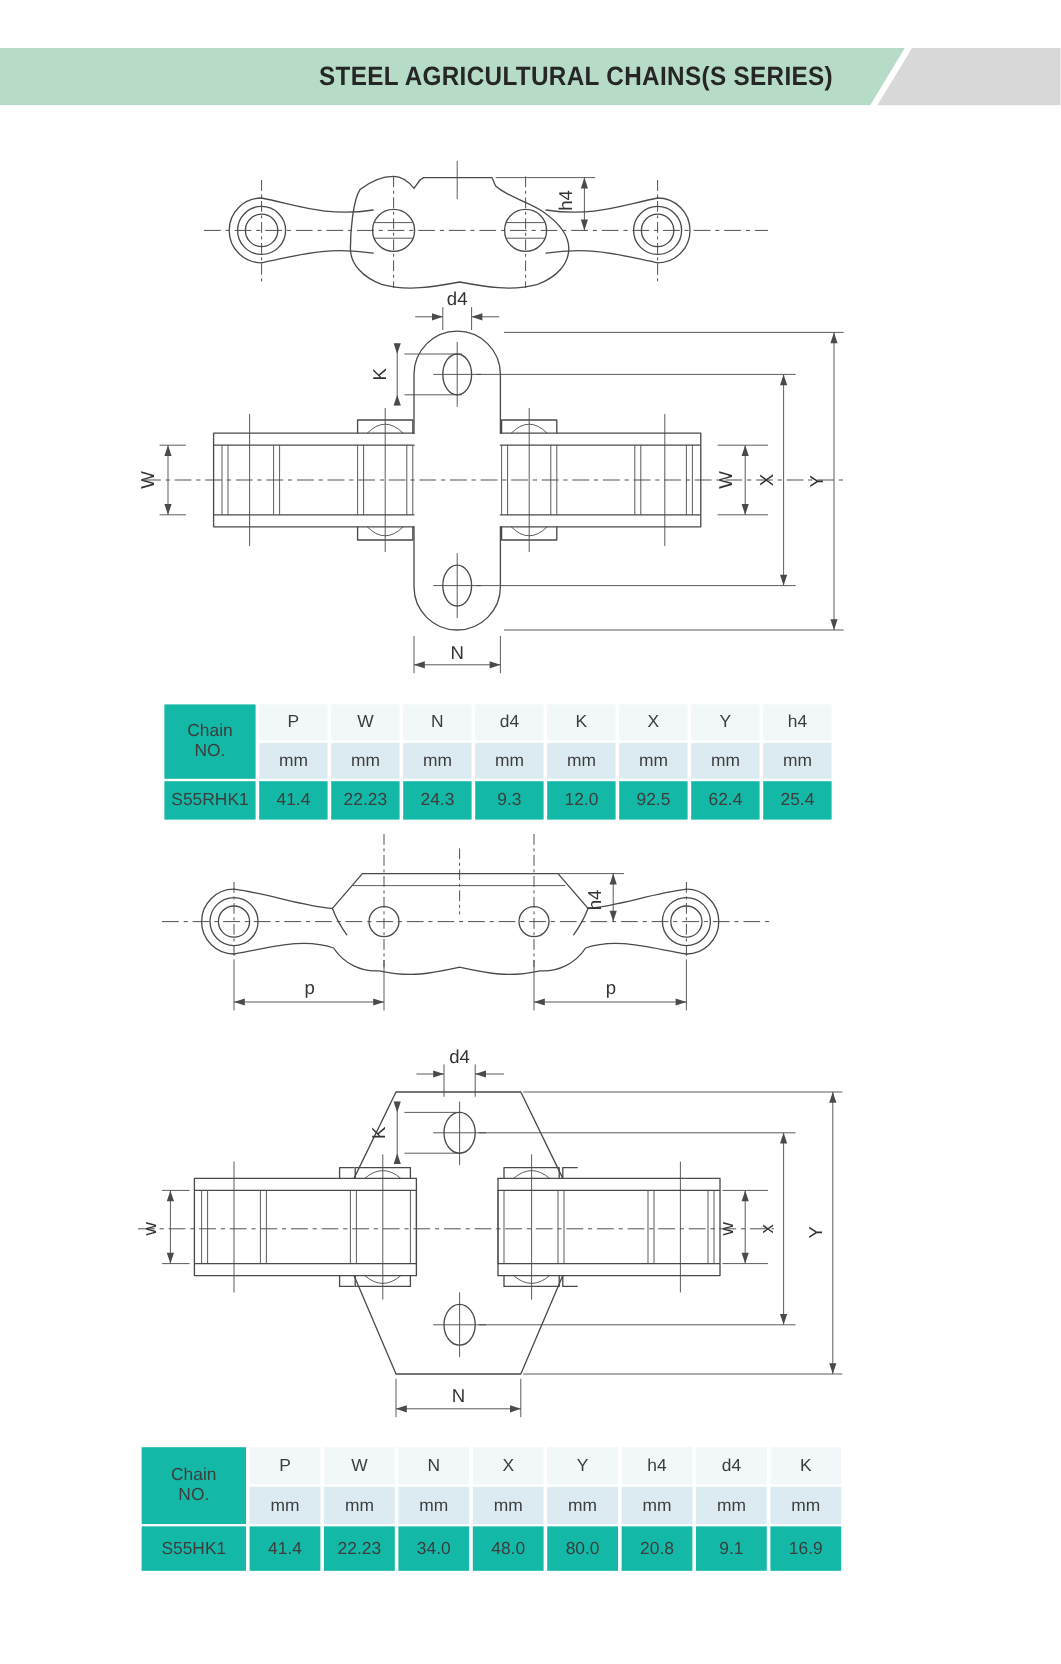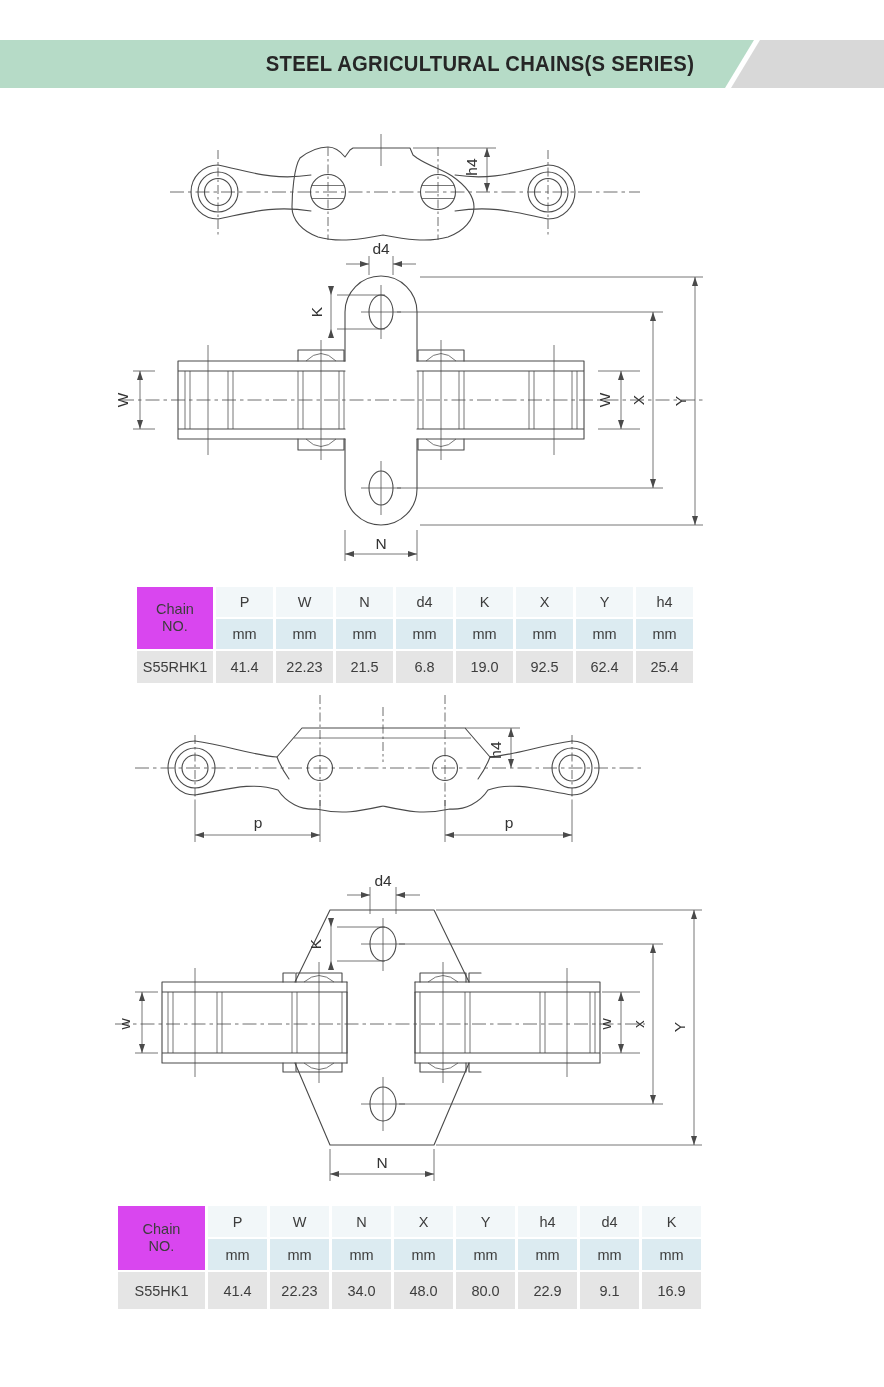"Chain" .chain-cell { background: #d946ef -> #14b8a6 }
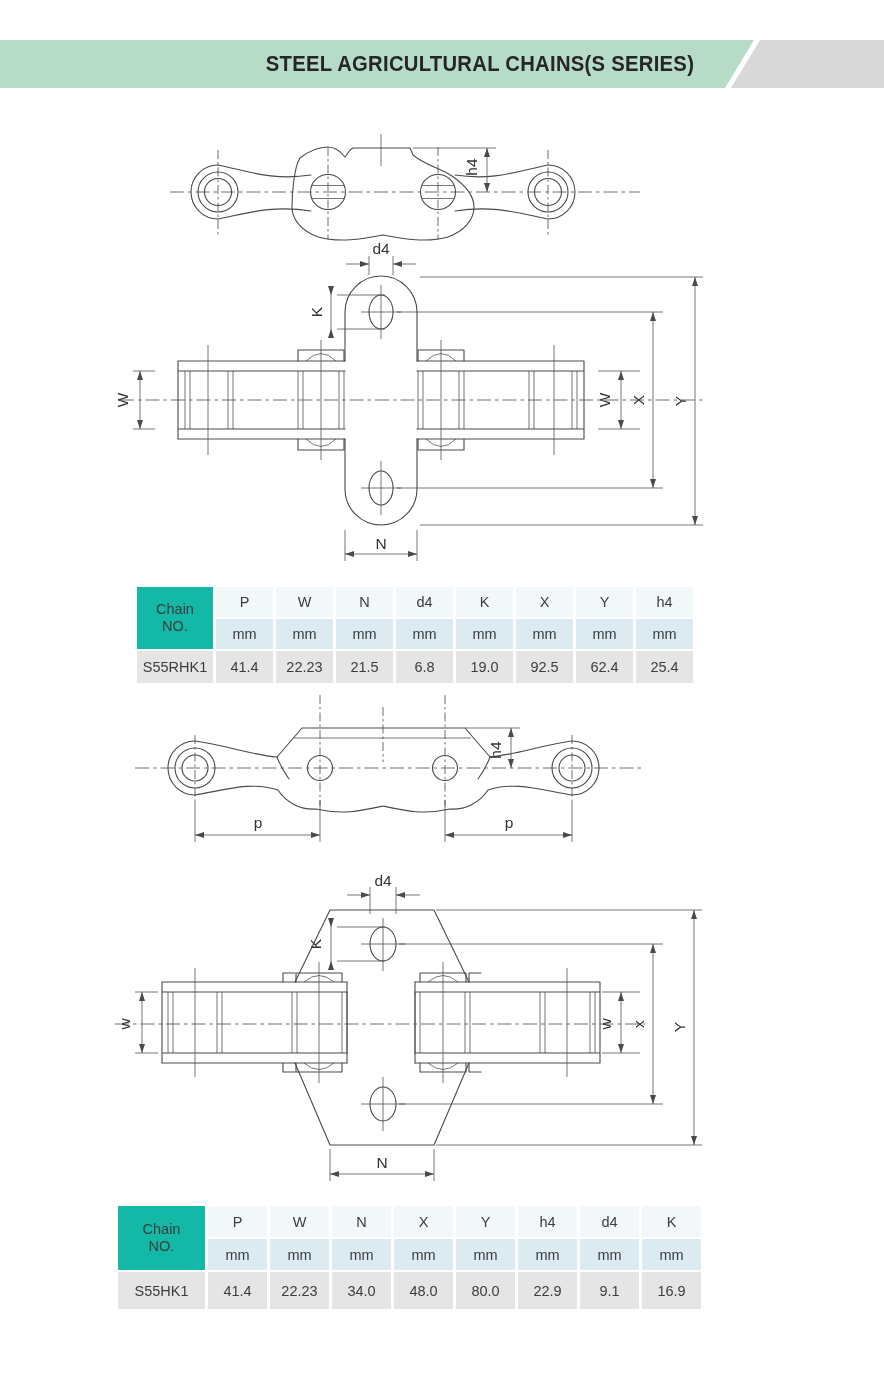"S55RHK1" .d-cell { background: #e5e5e5 -> #14b8a6 }
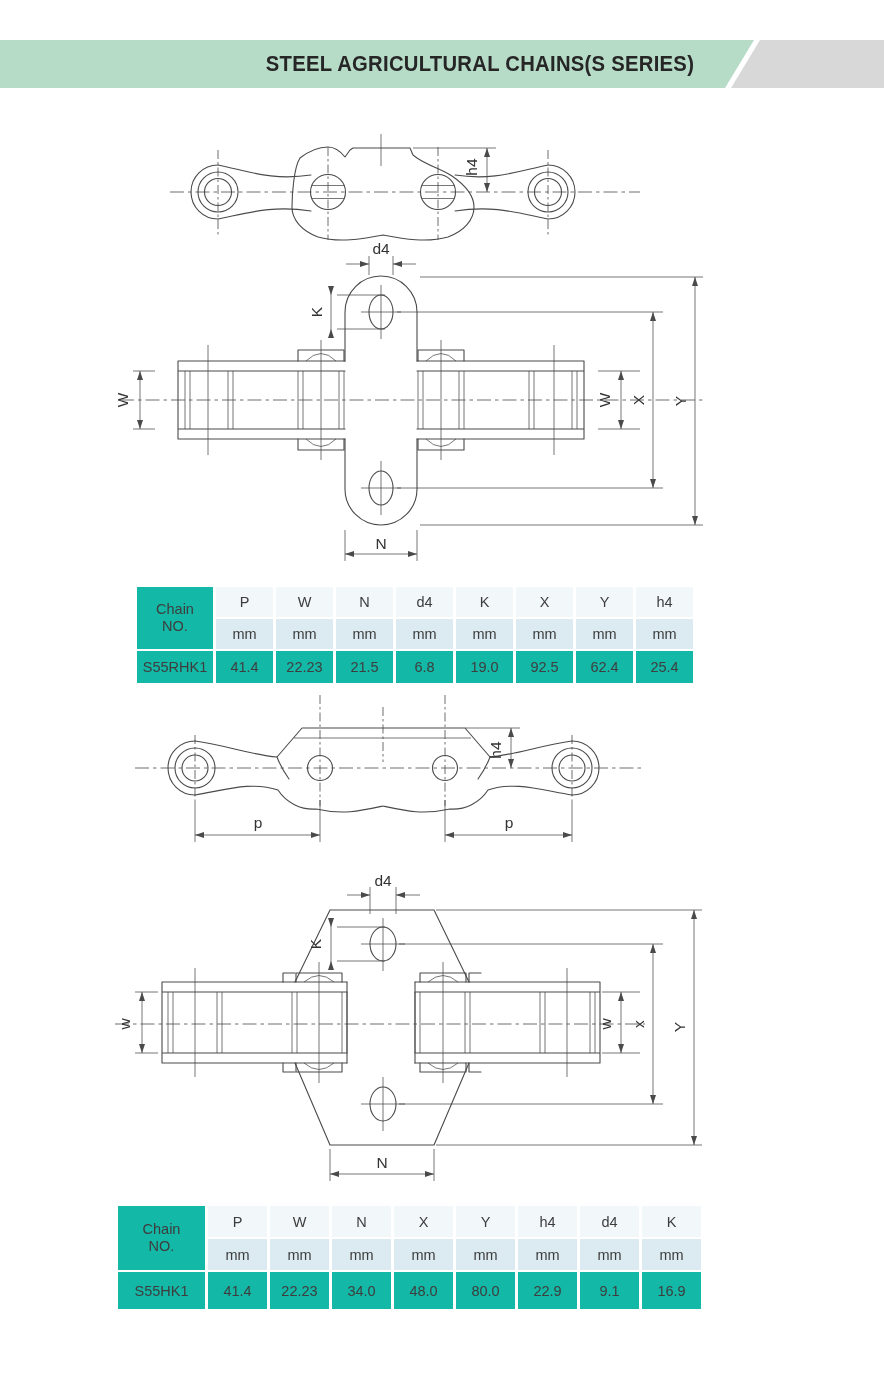"21.5" div.cell { text: 21.5 -> 24.3 }
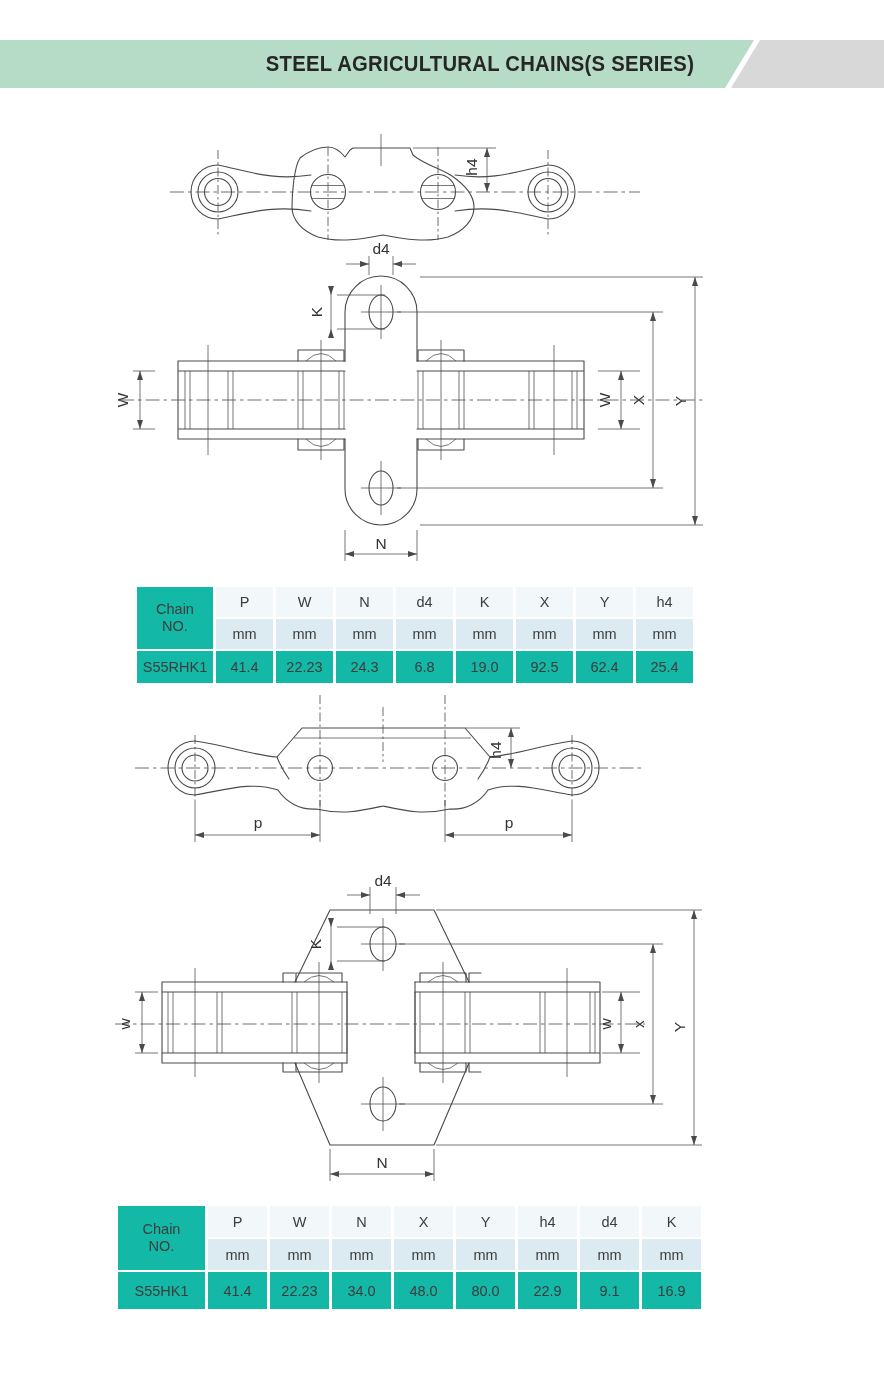"6.8" div.cell { text: 6.8 -> 9.3 }
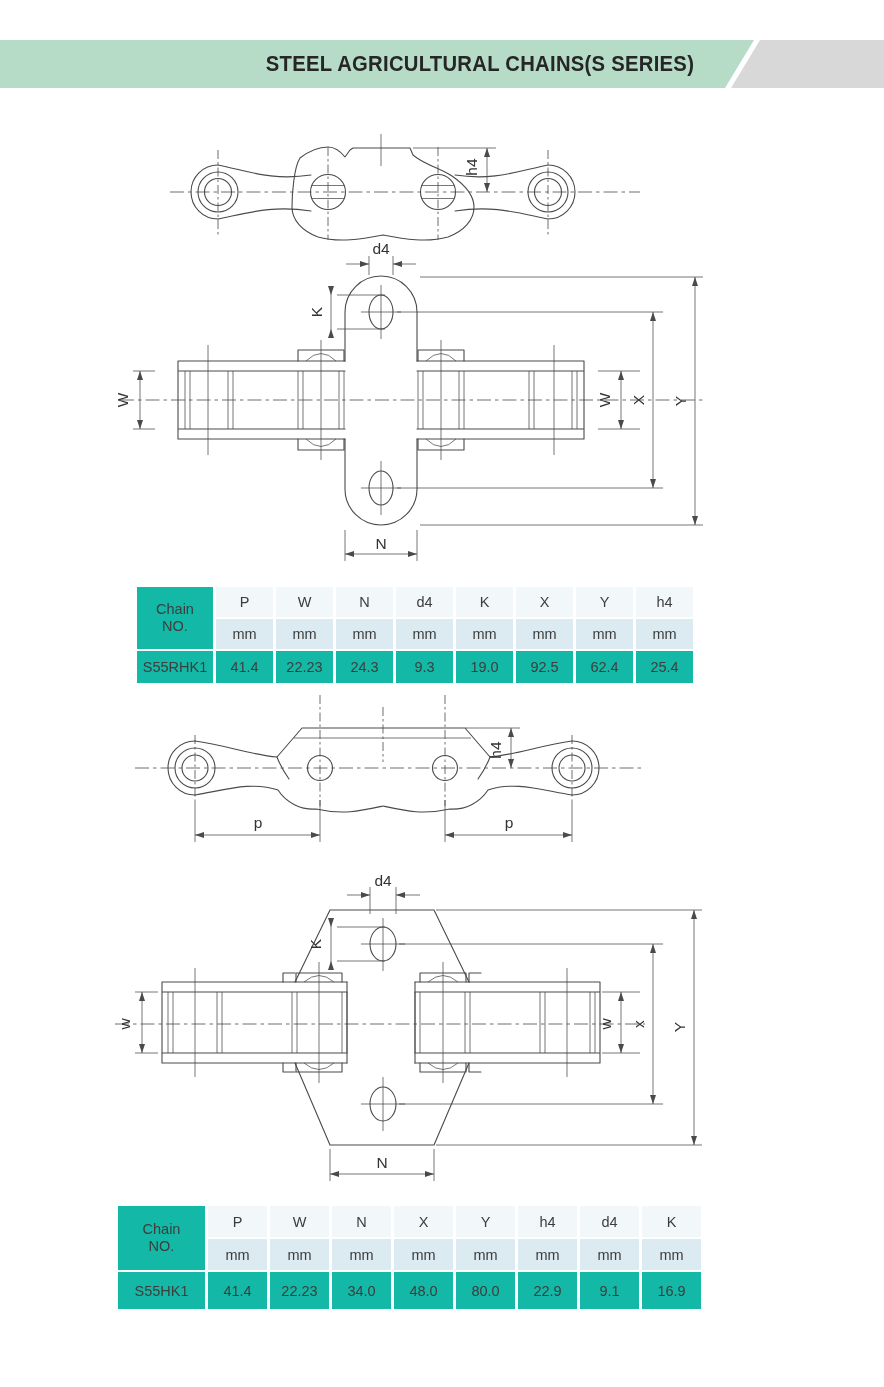"19.0" div.cell { text: 19.0 -> 12.0 }
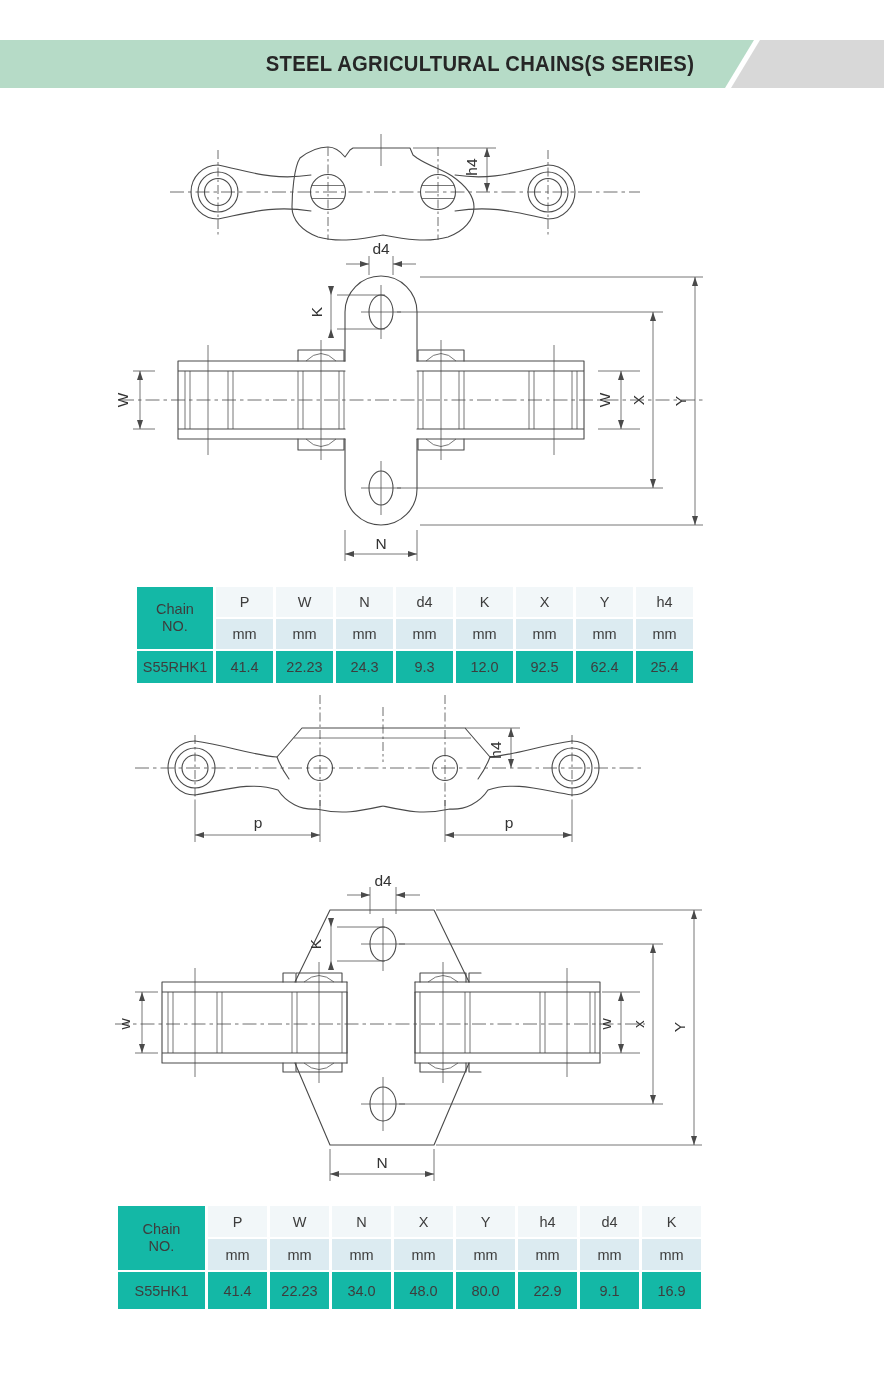"22.9" div.cell { text: 22.9 -> 20.8 }
